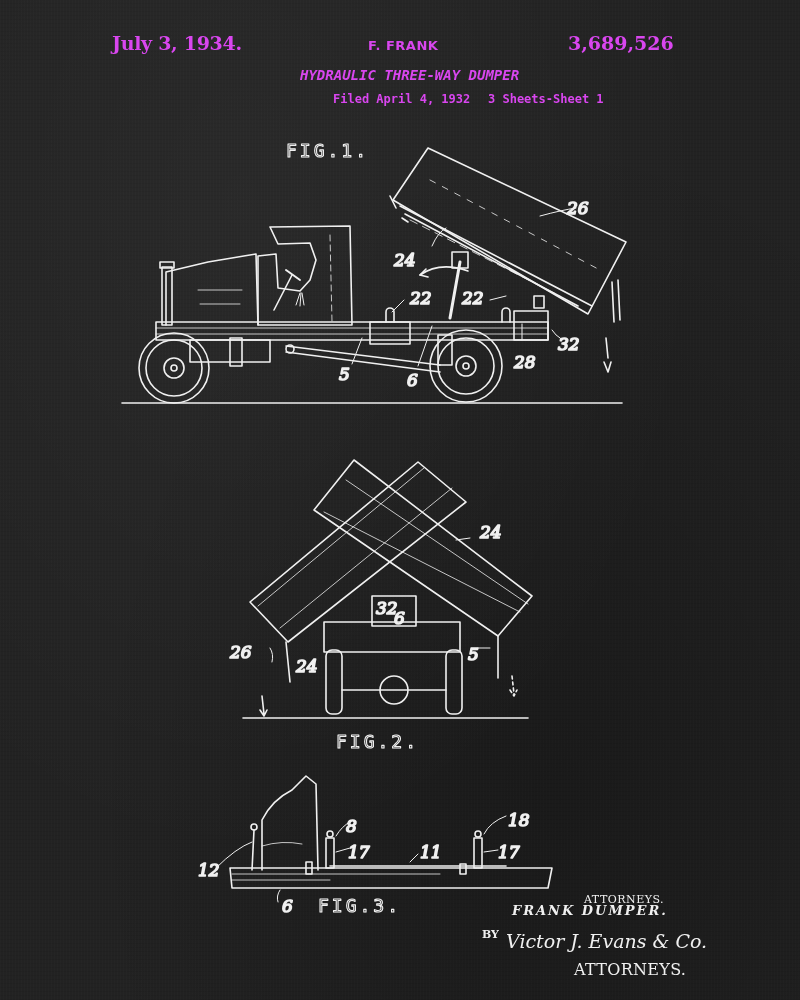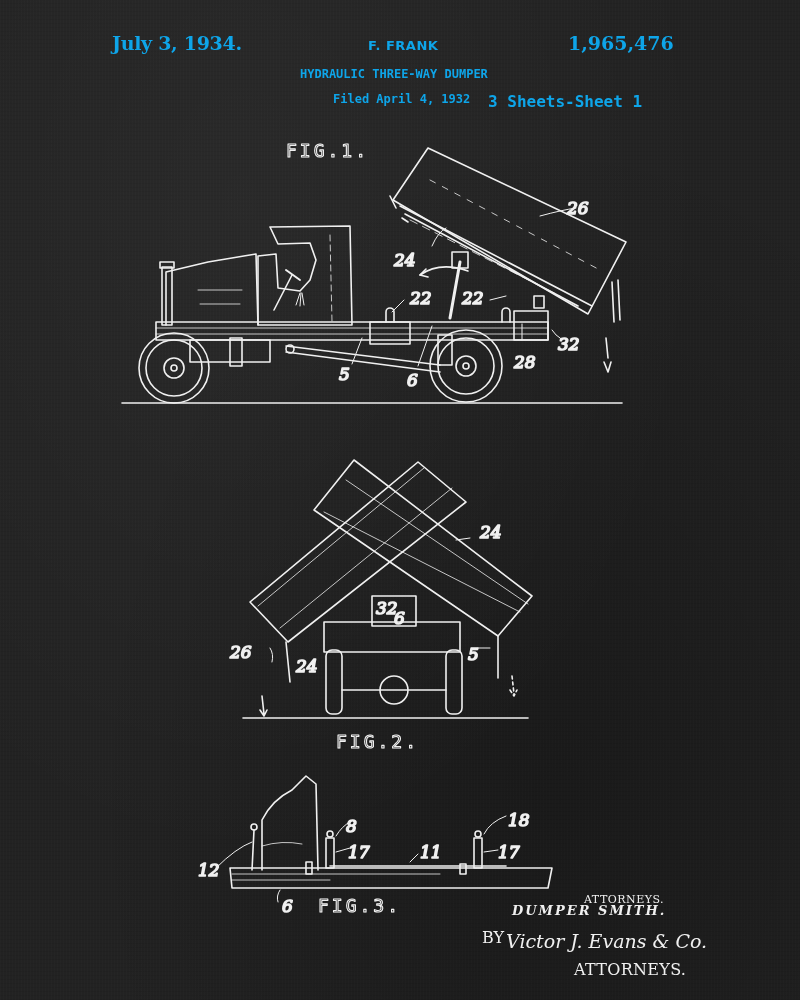"July 3, 1934." .hdr { color: #0ea5e9 -> #d946ef }
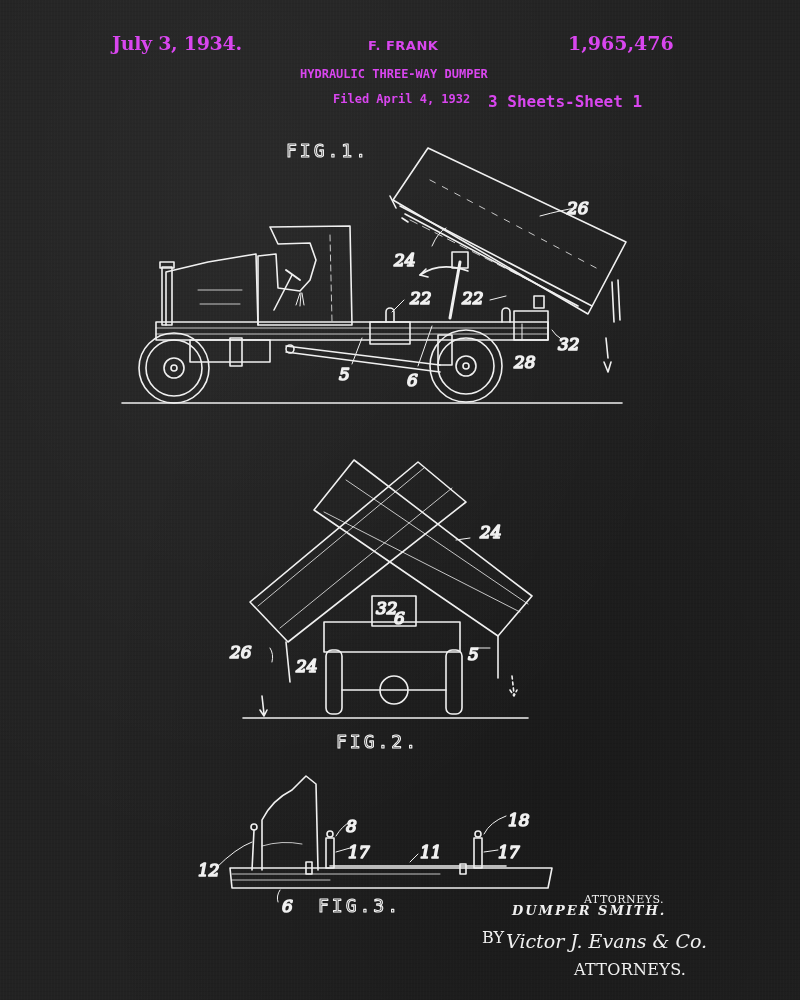"1,965,476" div.hdr { text: 1,965,476 -> 3,689,526 }
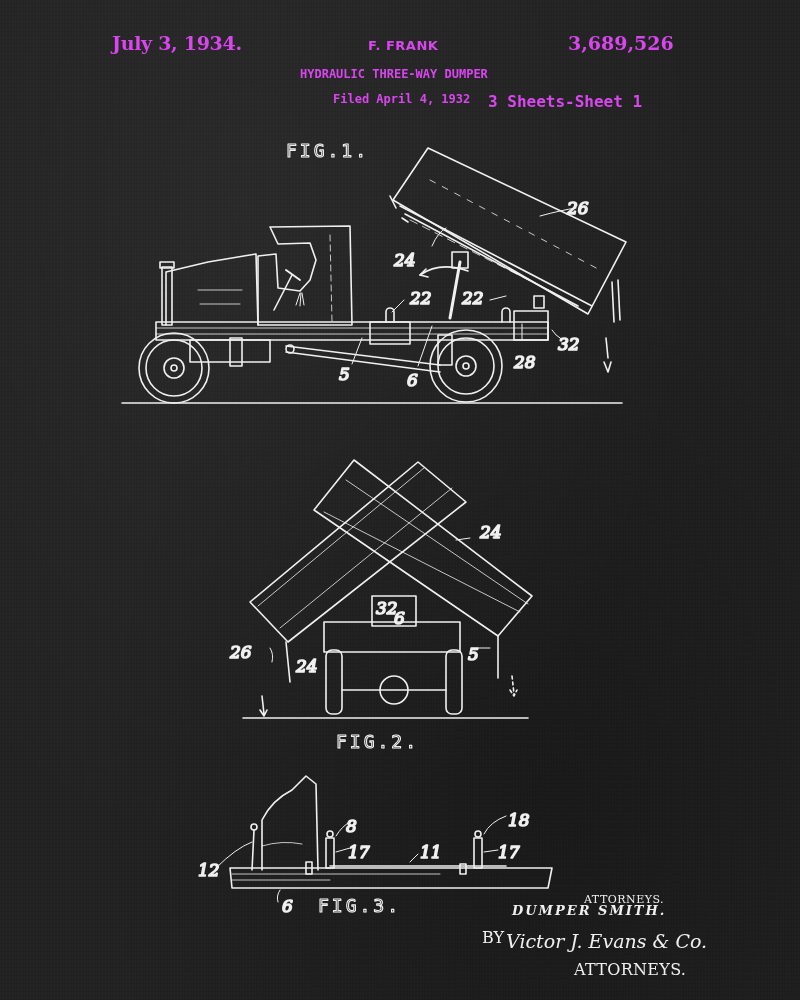"HYDRAULIC THREE-WAY DUMPER" .title { font-size: 12px -> 14px; font-style: none -> italic }
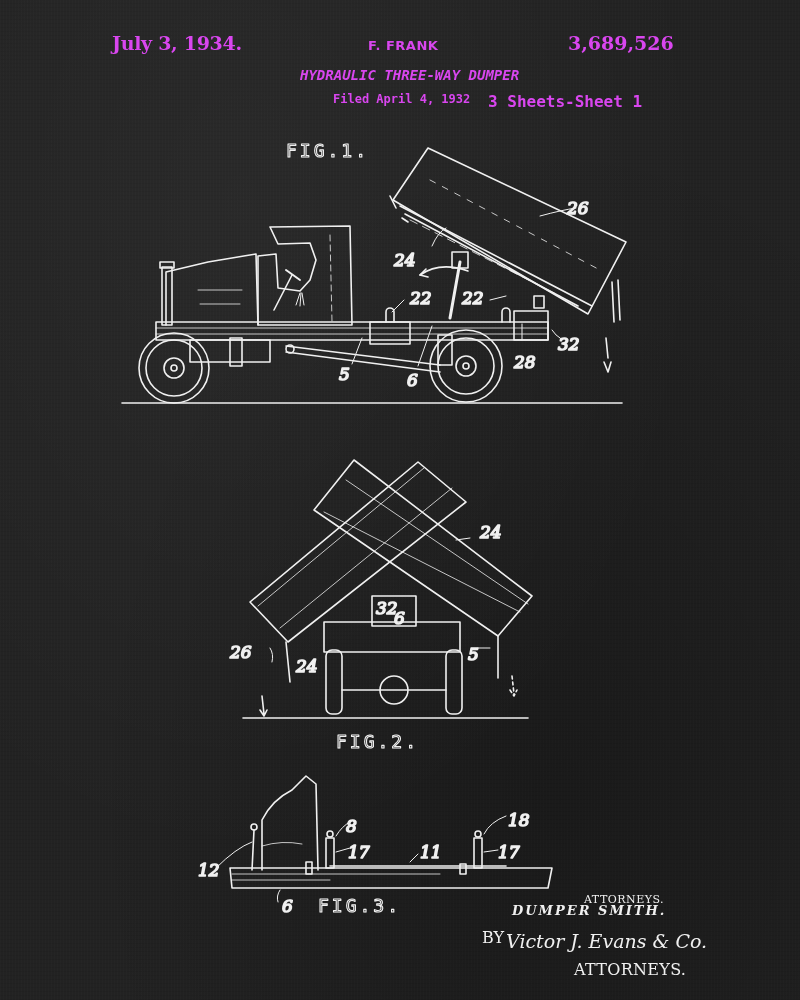"3 Sheets-Sheet 1" .sheets { font-size: 16px -> 12px }
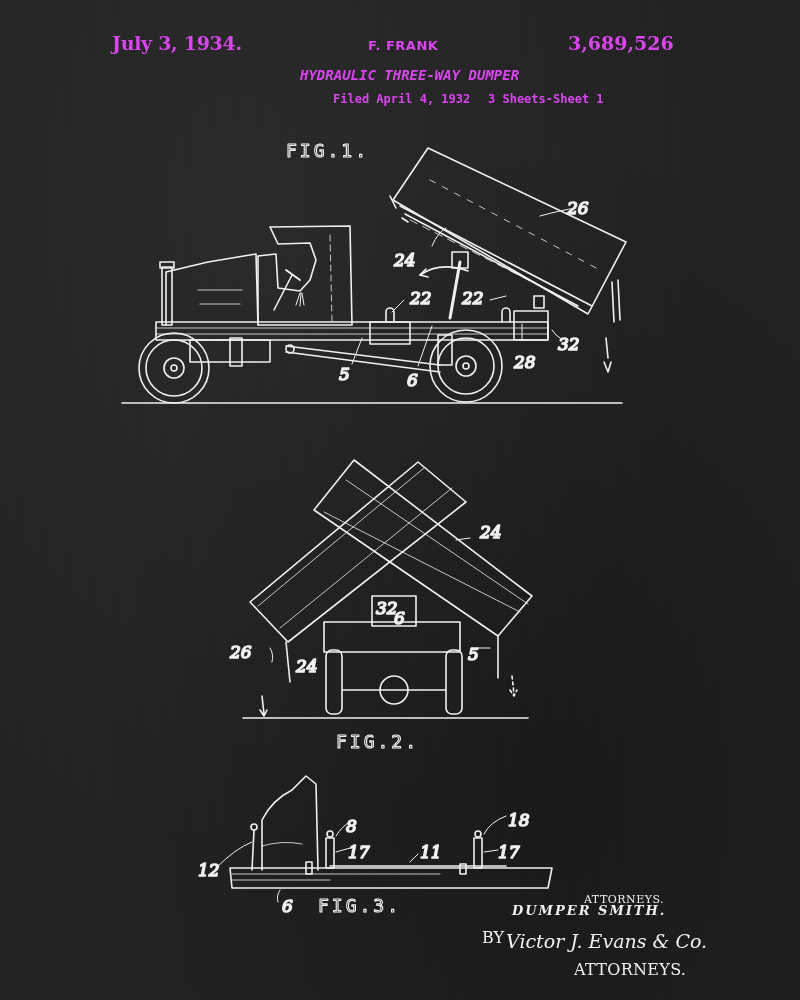"DUMPER SMITH." div.sig { text: DUMPER SMITH -> FRANK DUMPER }
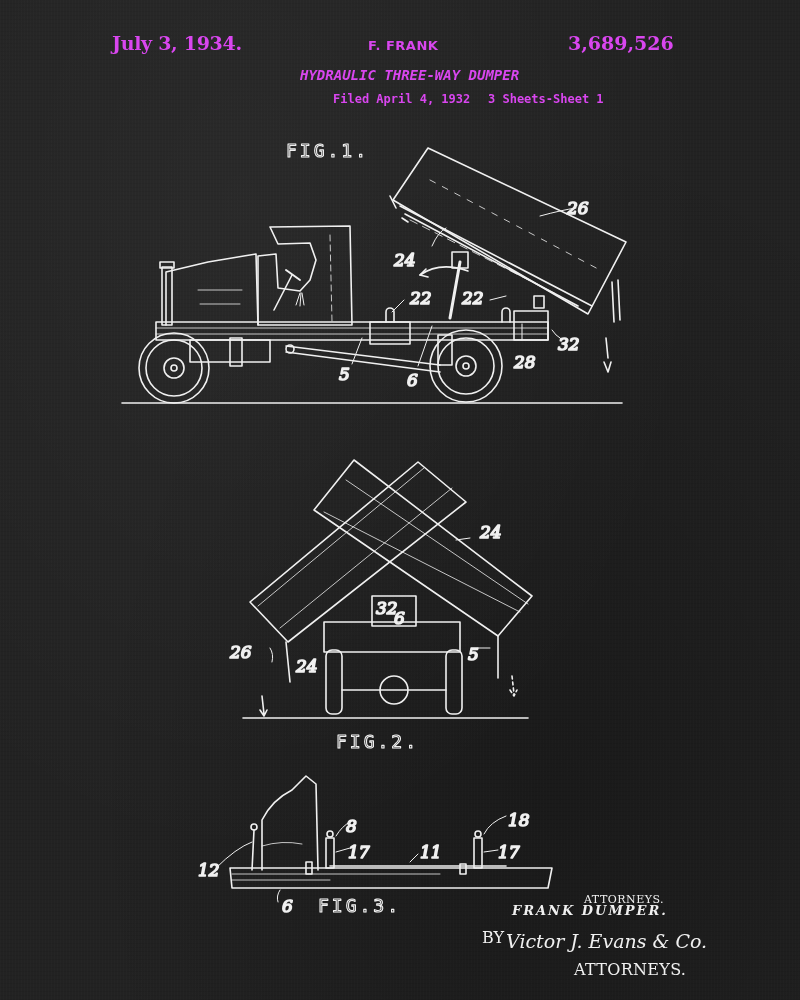"BY" .by { font-size: 16px -> 11px; font-weight: none -> bold }
